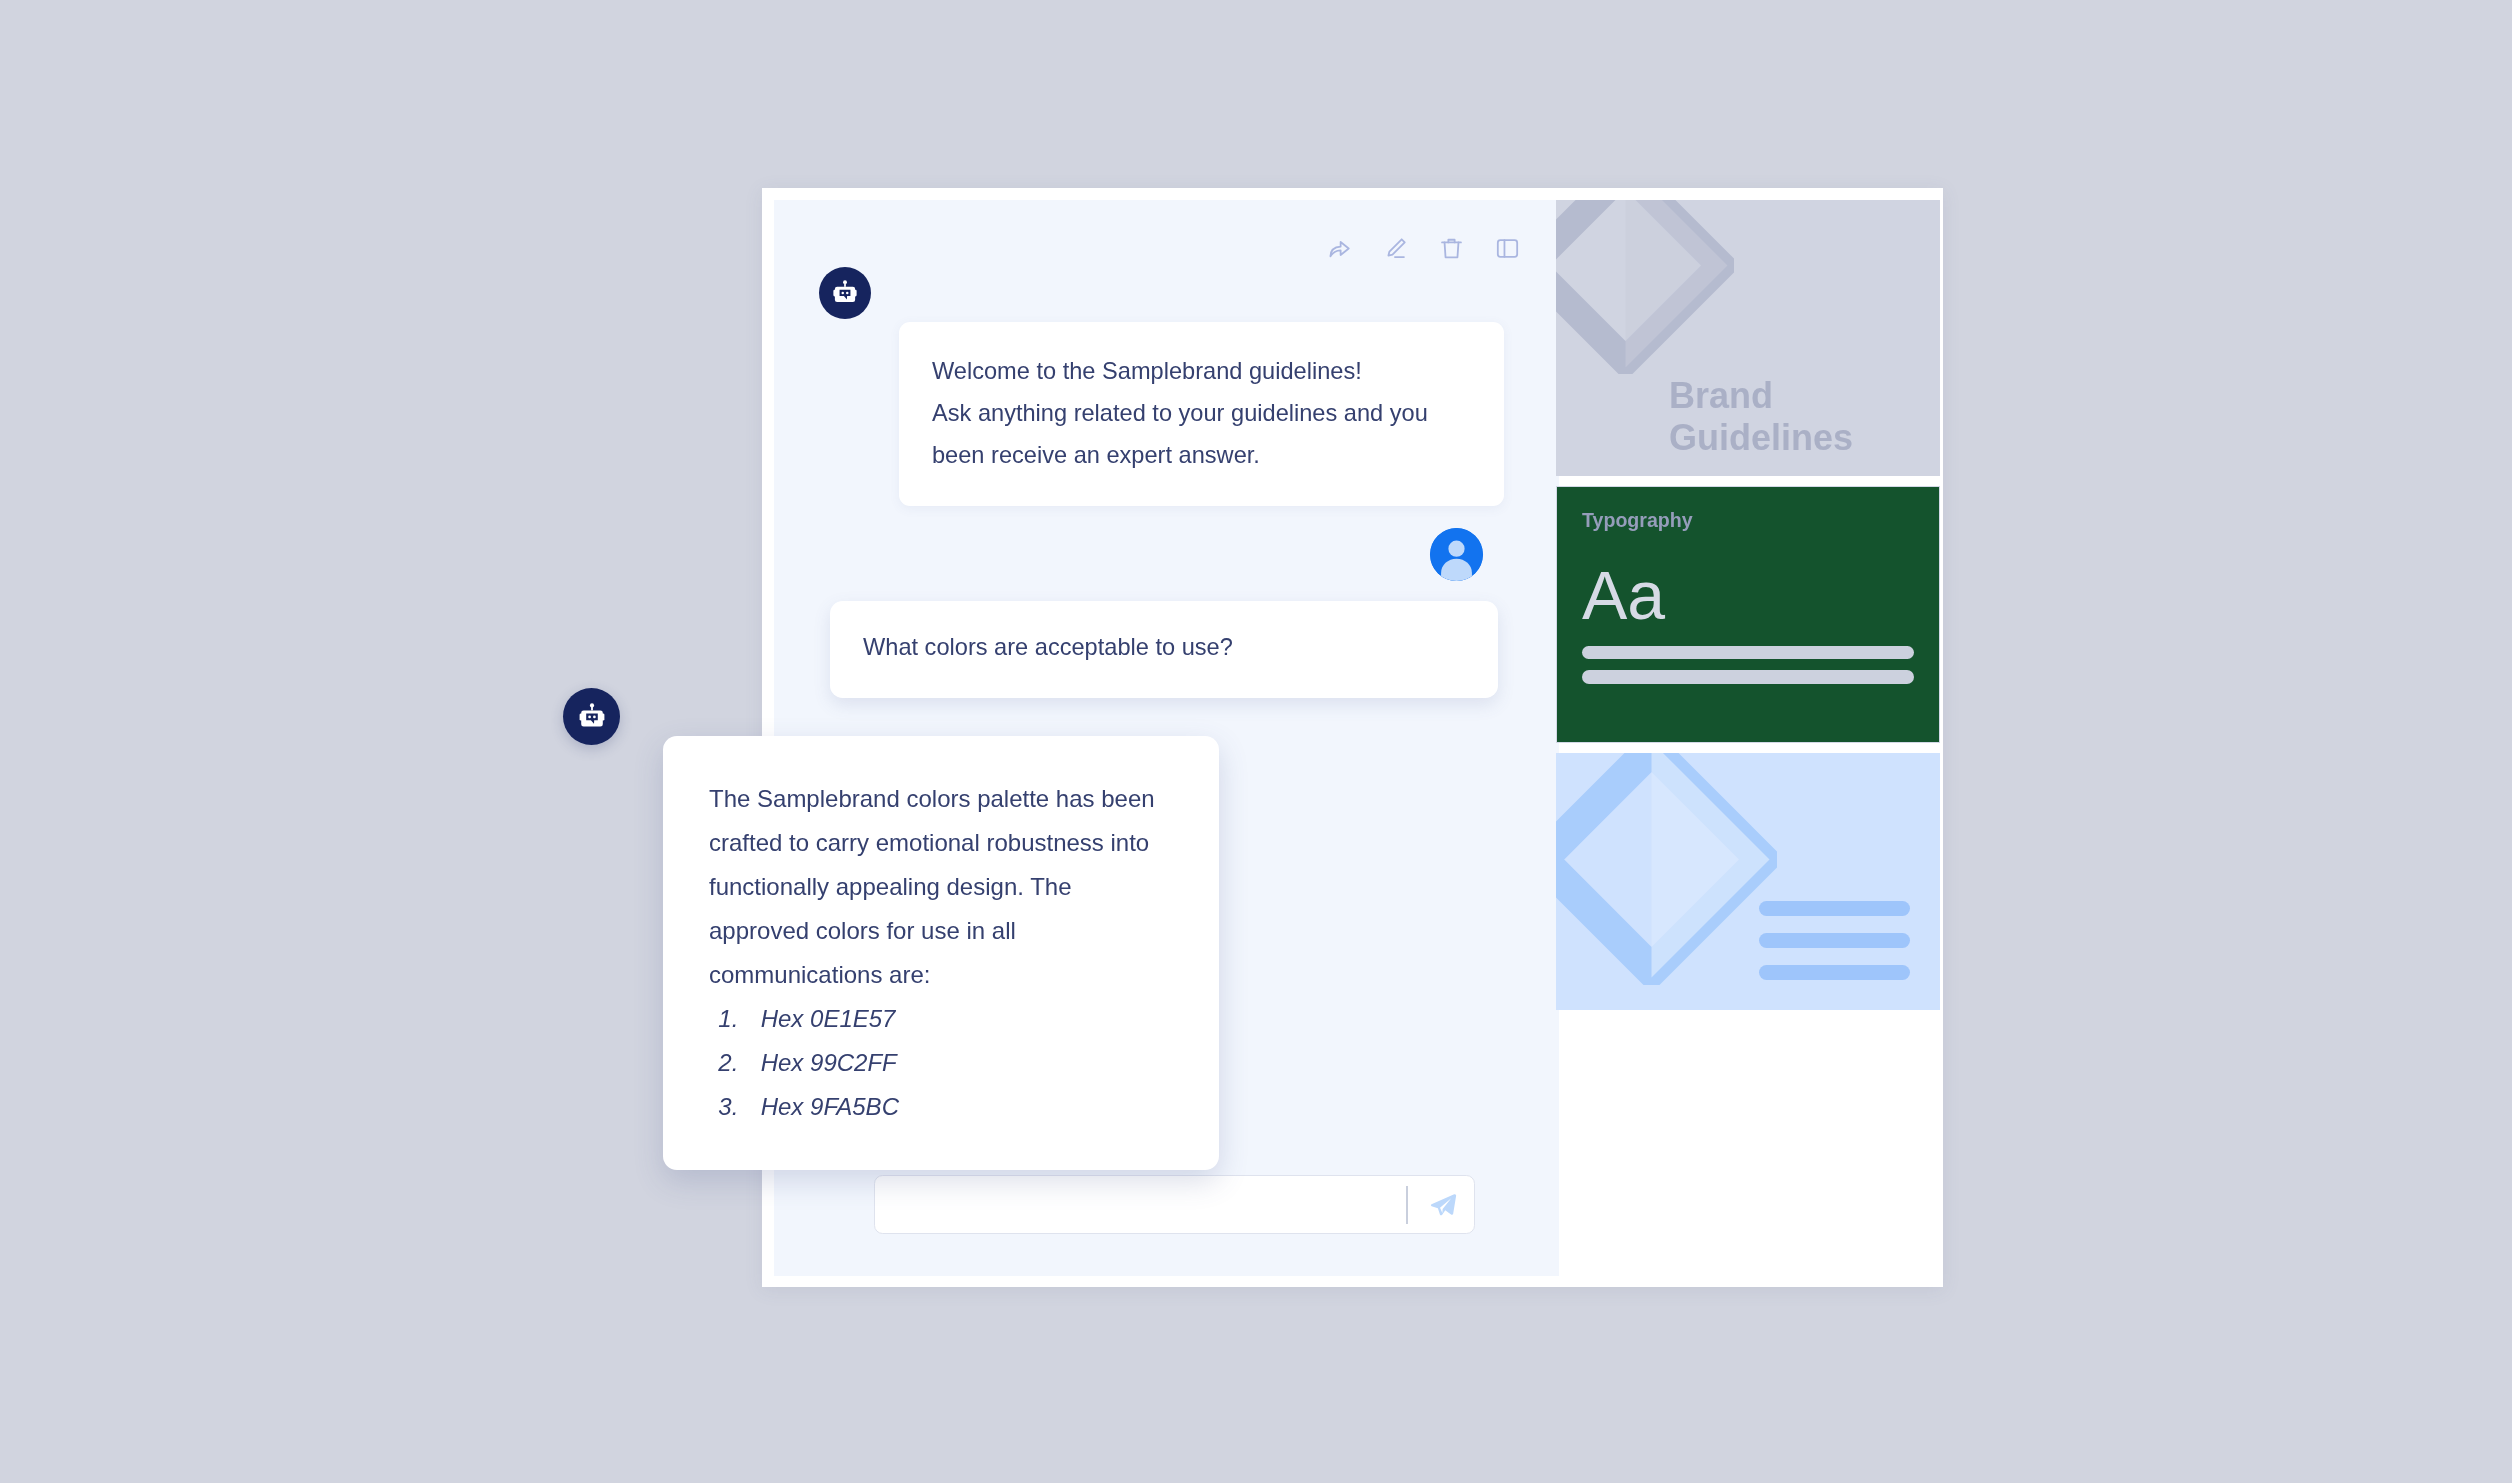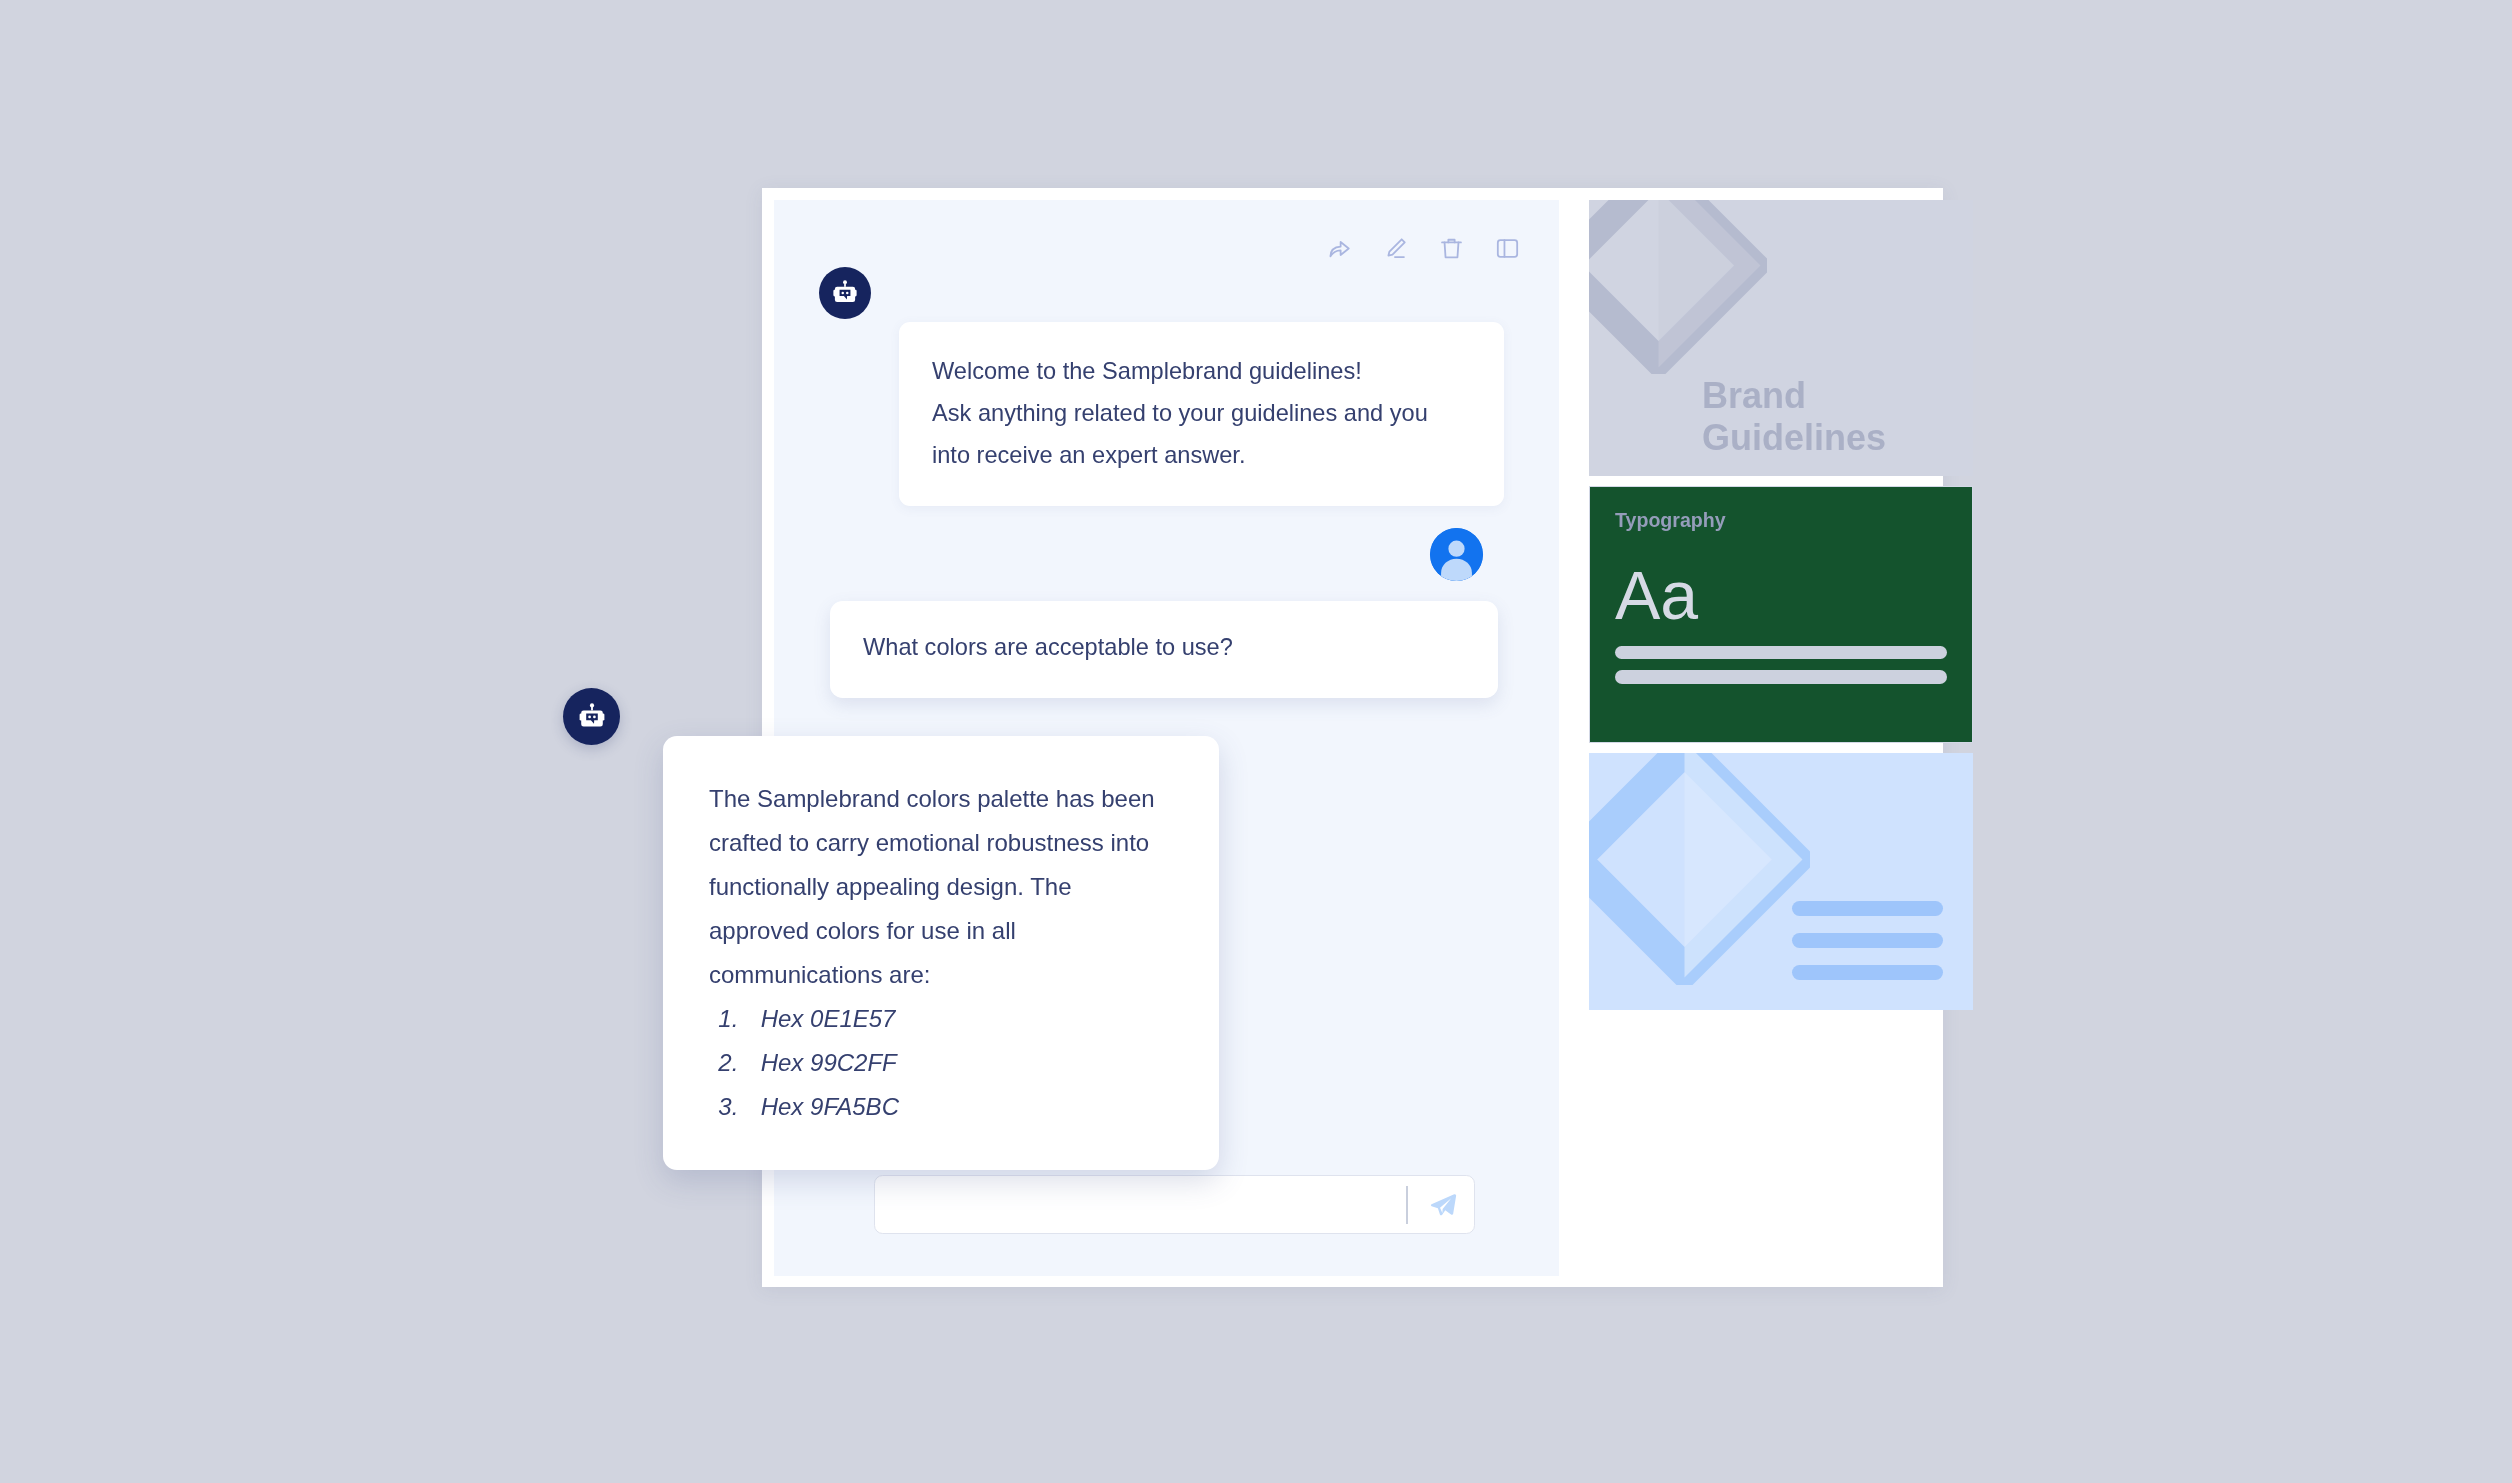"Brand Guidelines" .sidebar { left: 827px -> 794px }
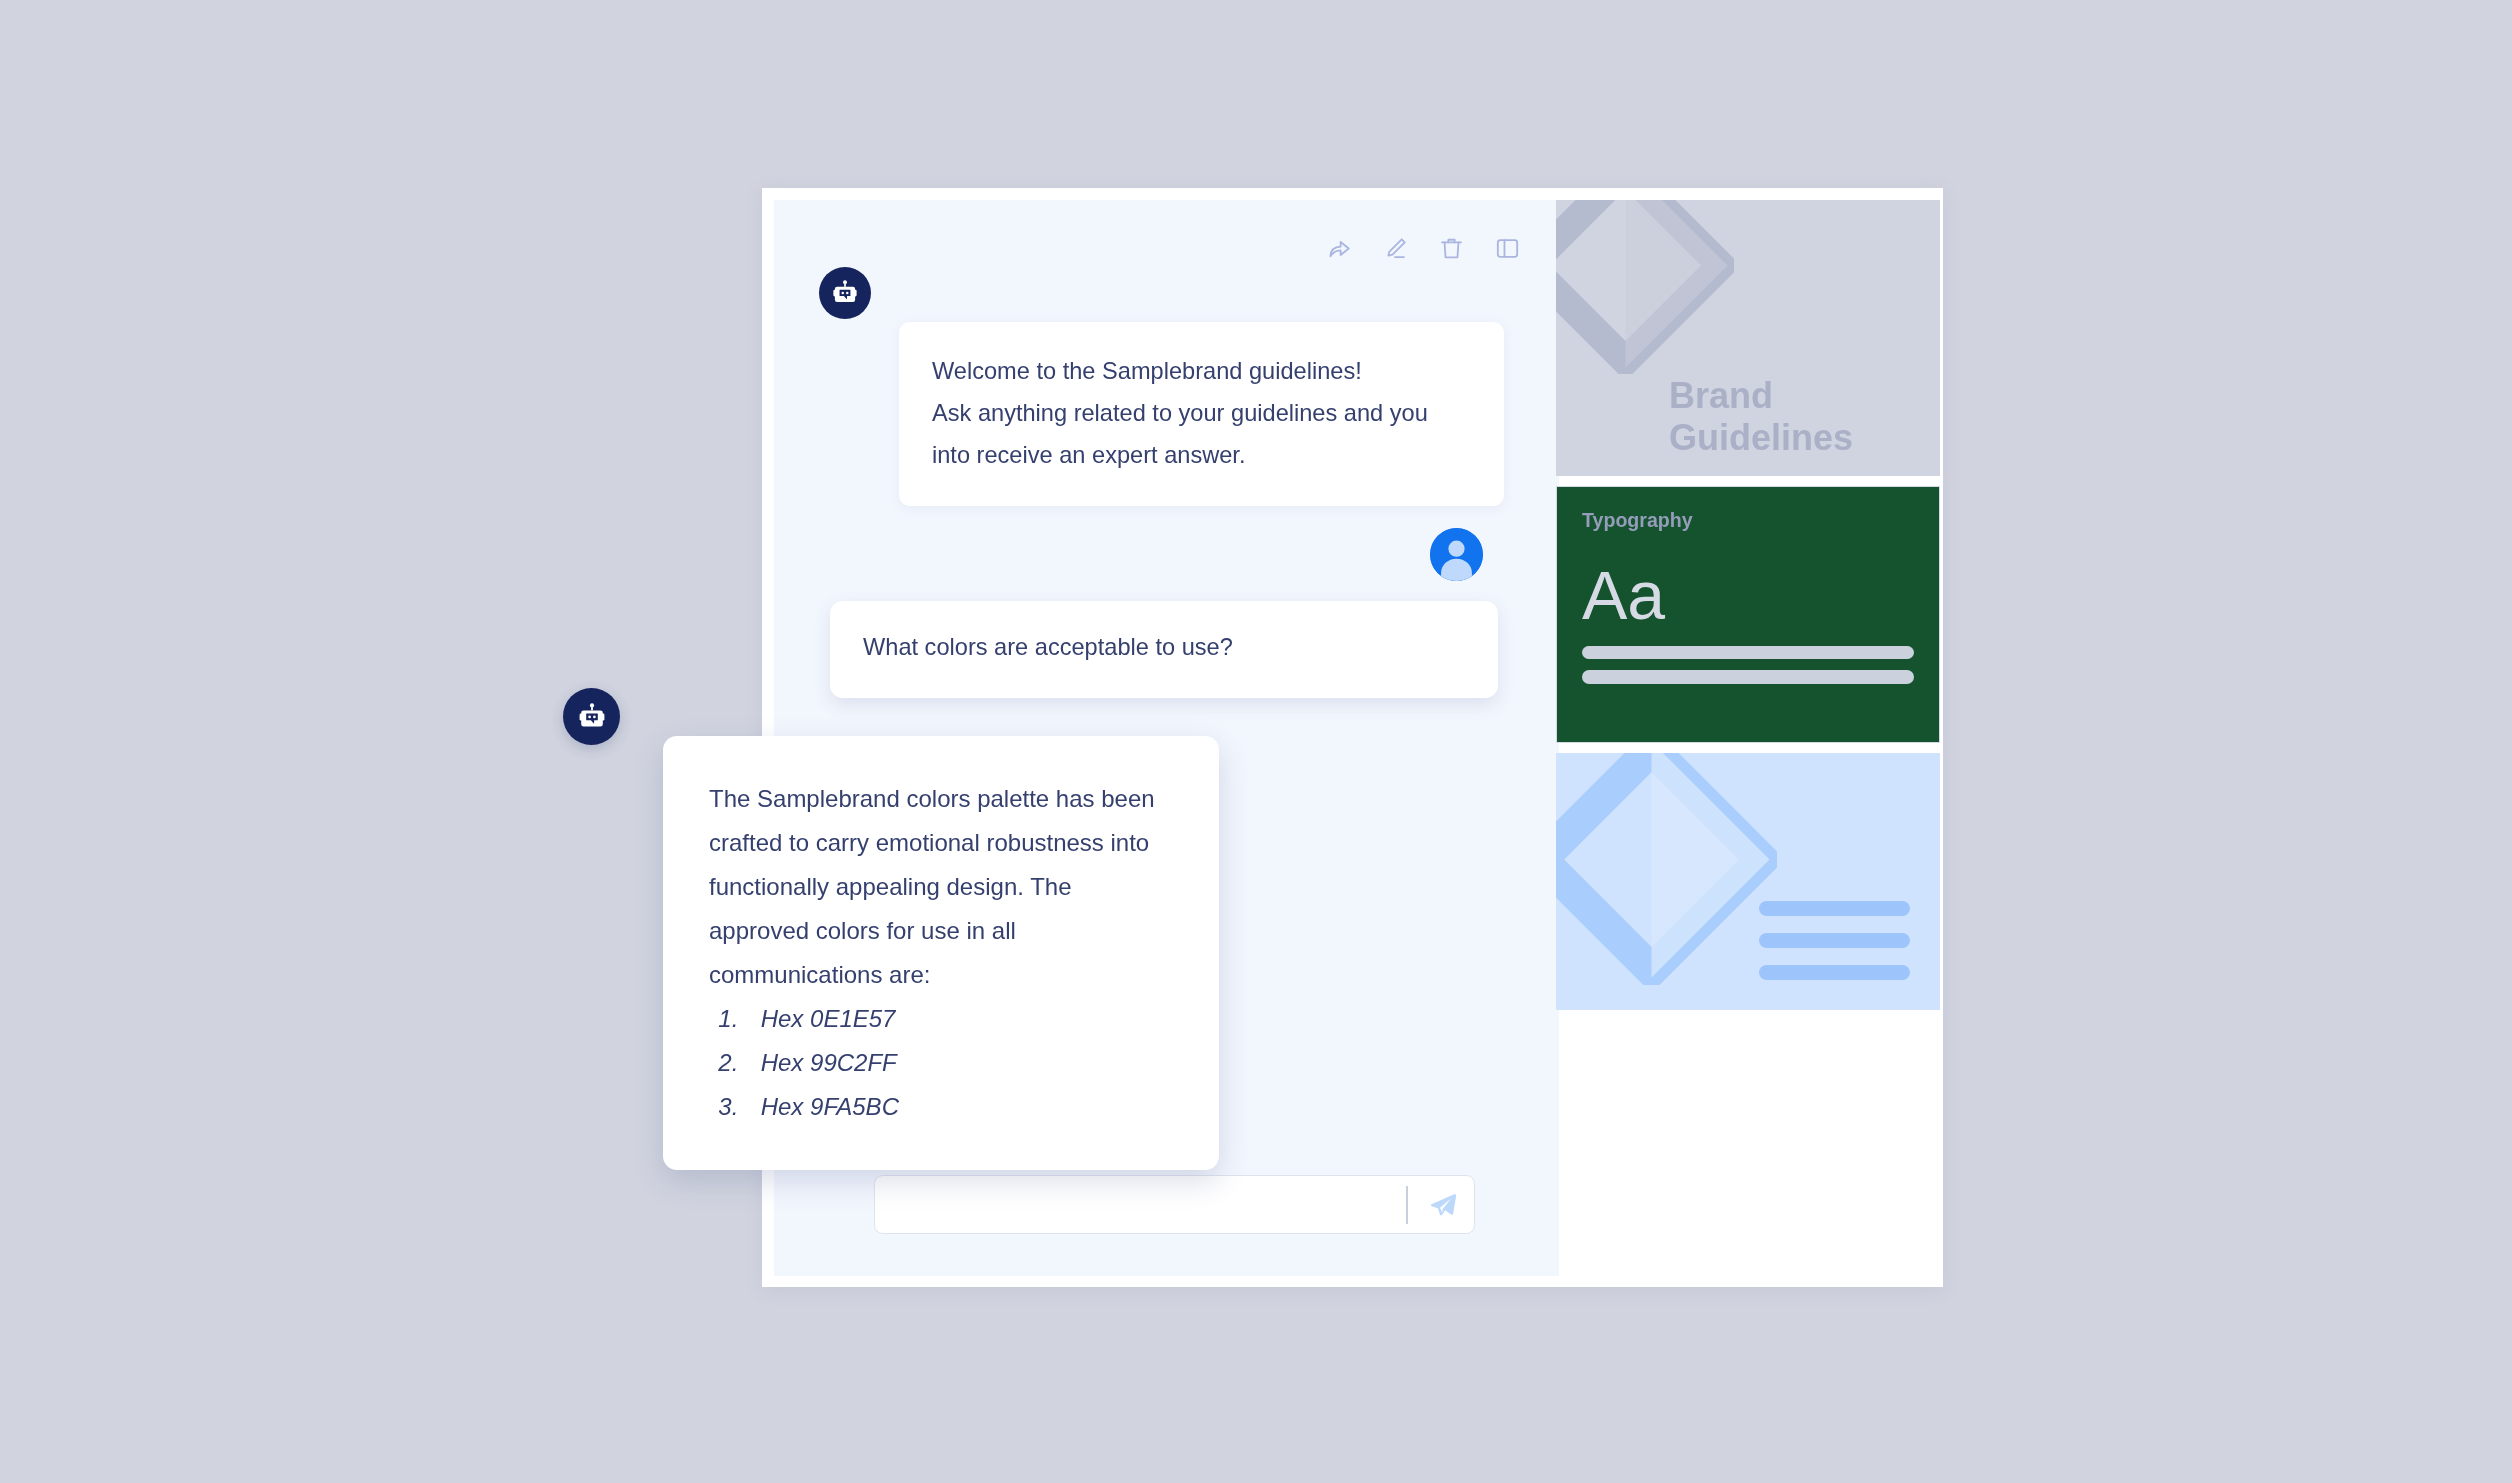"into receive an expert answer." p { text: into -> been }
